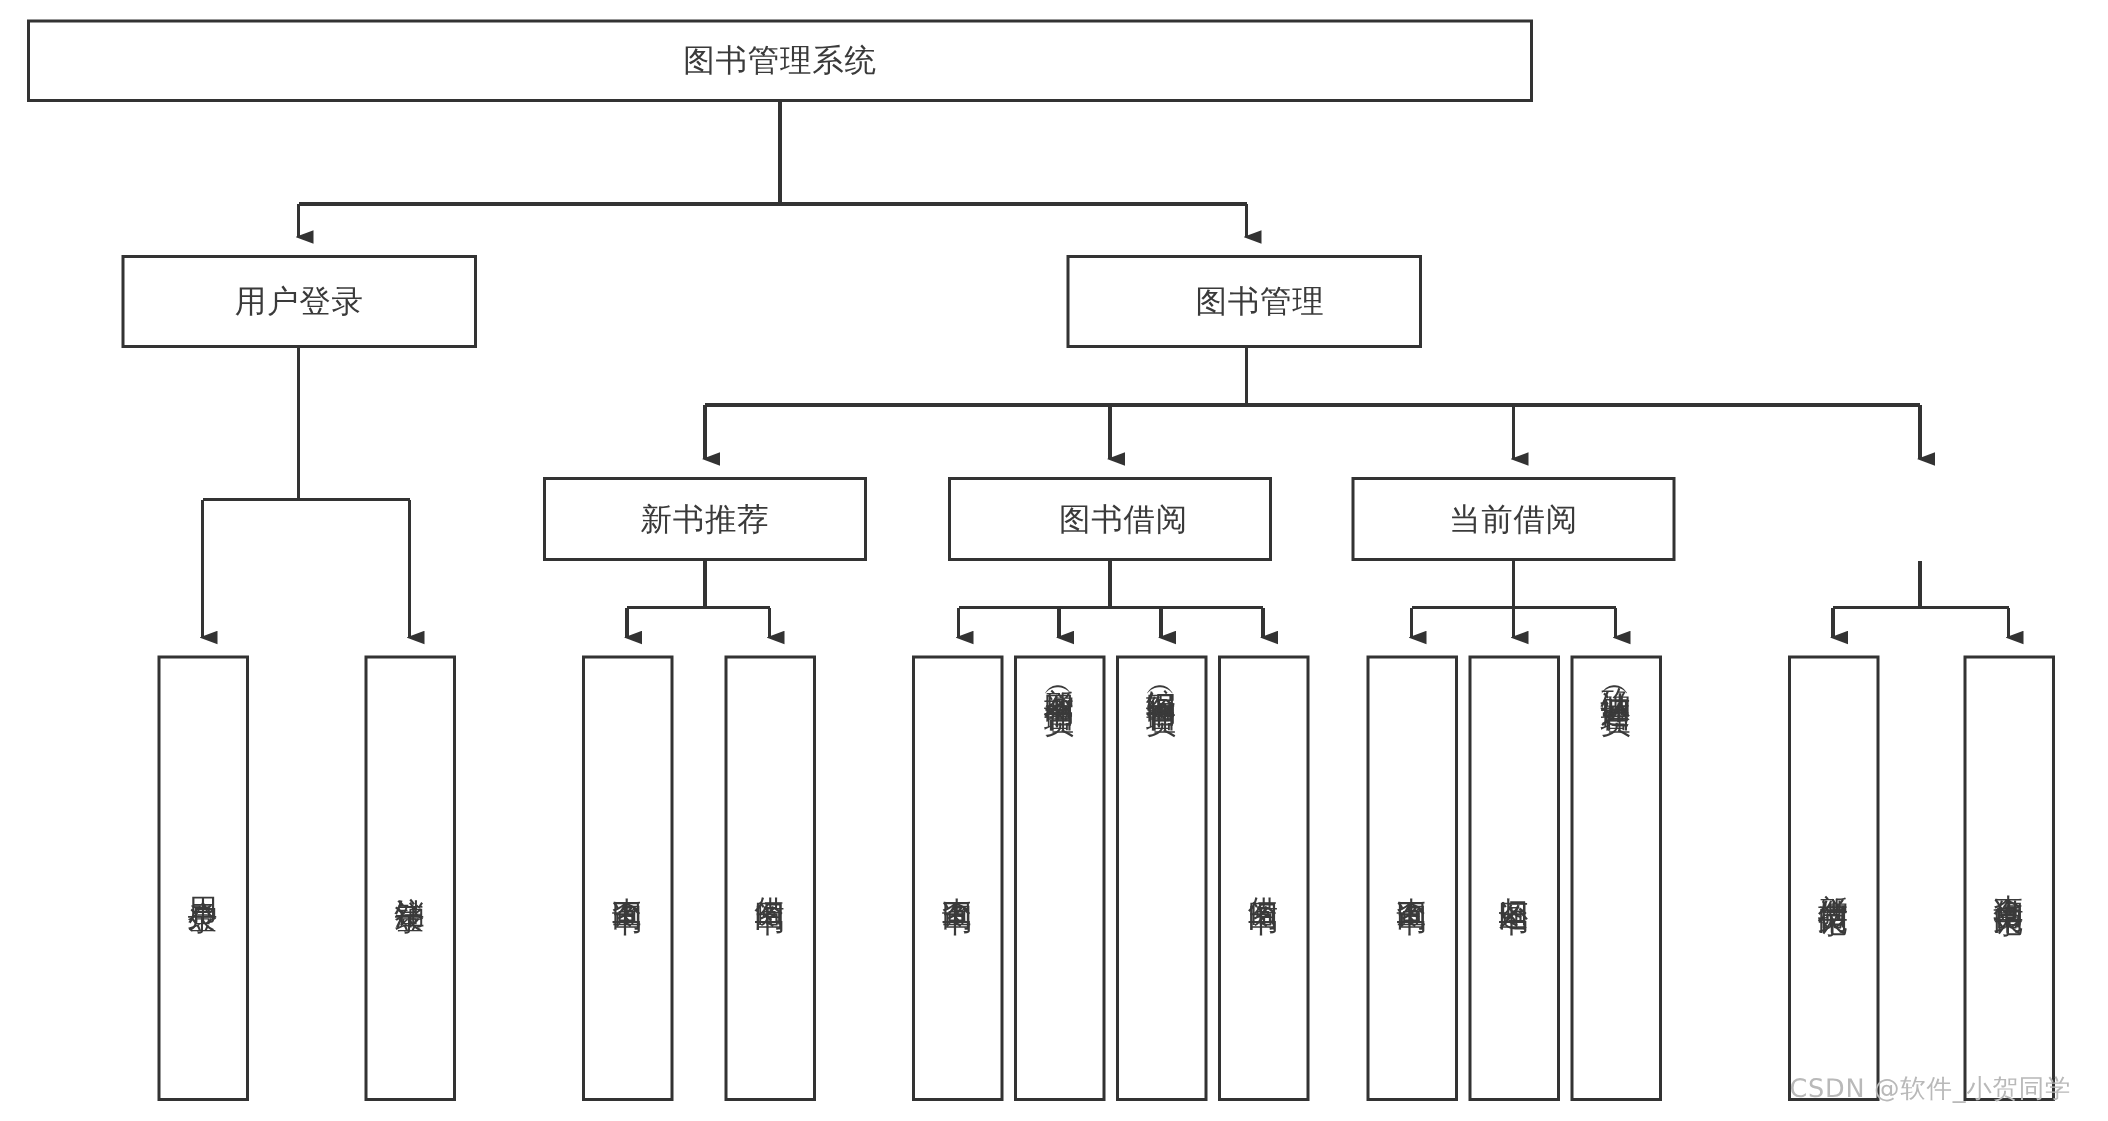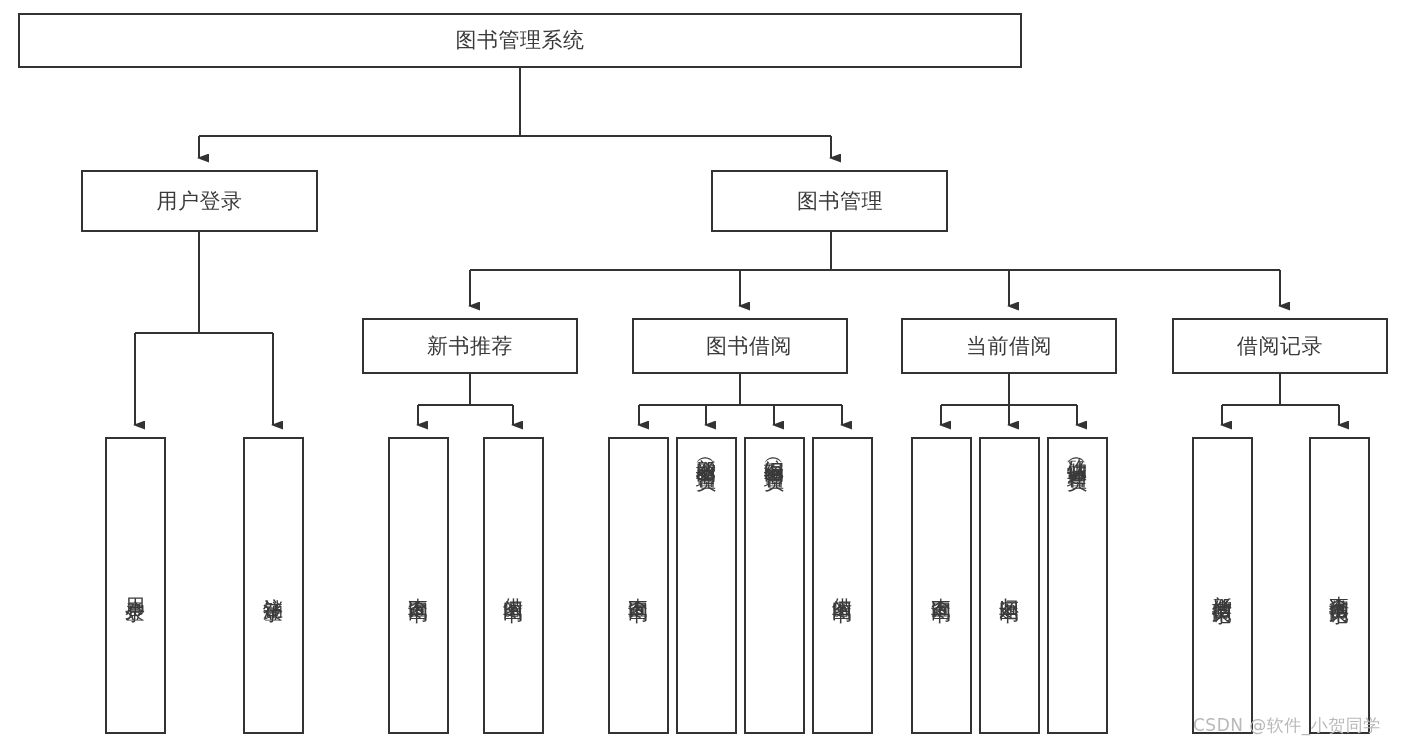"借阅记录" div.node { html: <div> <span>借阅记录</span> </div> -> none }
